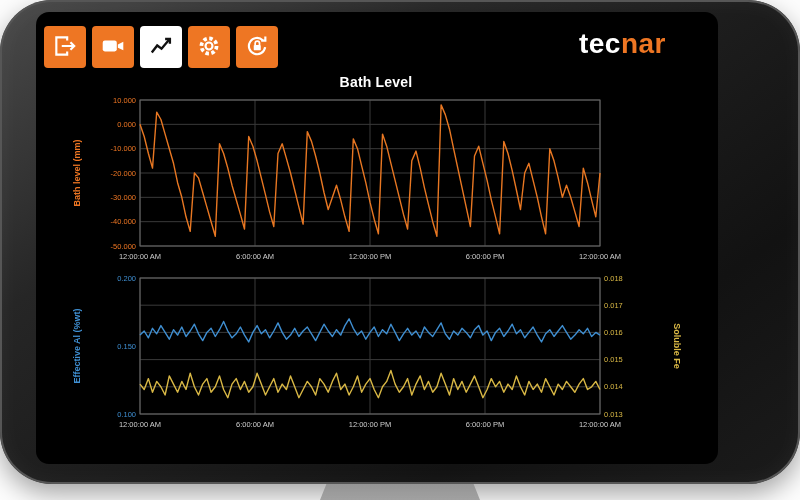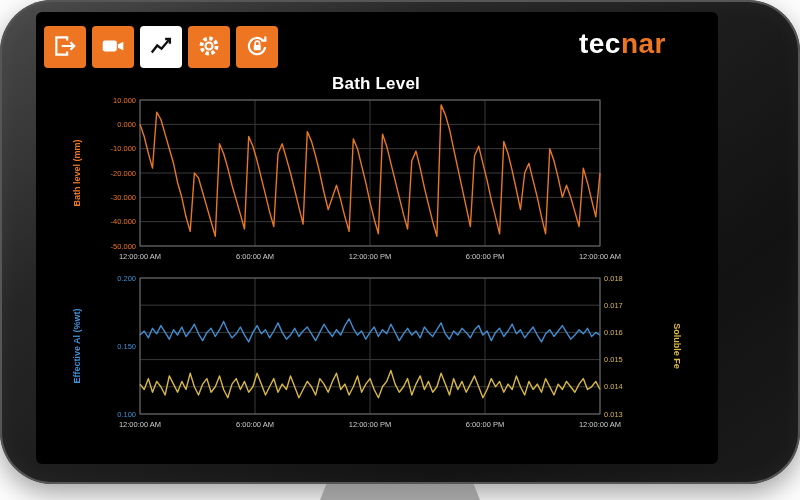"tecnar" .screen { border-radius: 6px -> 13px }
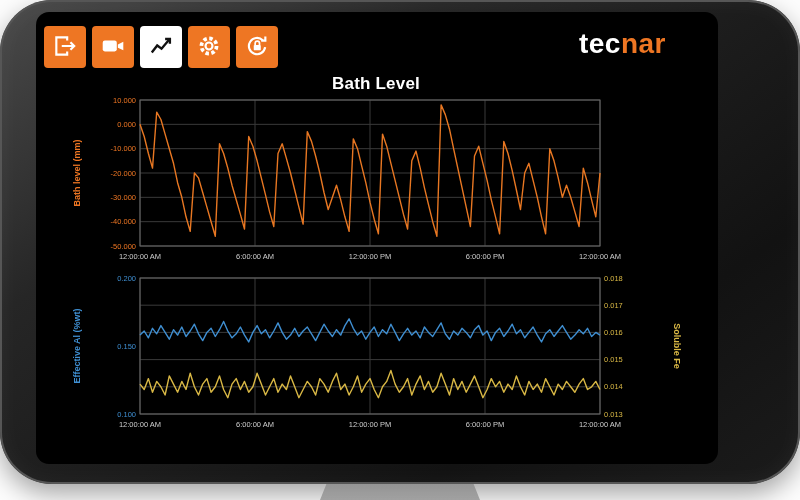"Bath Level" .chart-title { font-size: 17px -> 14px }
